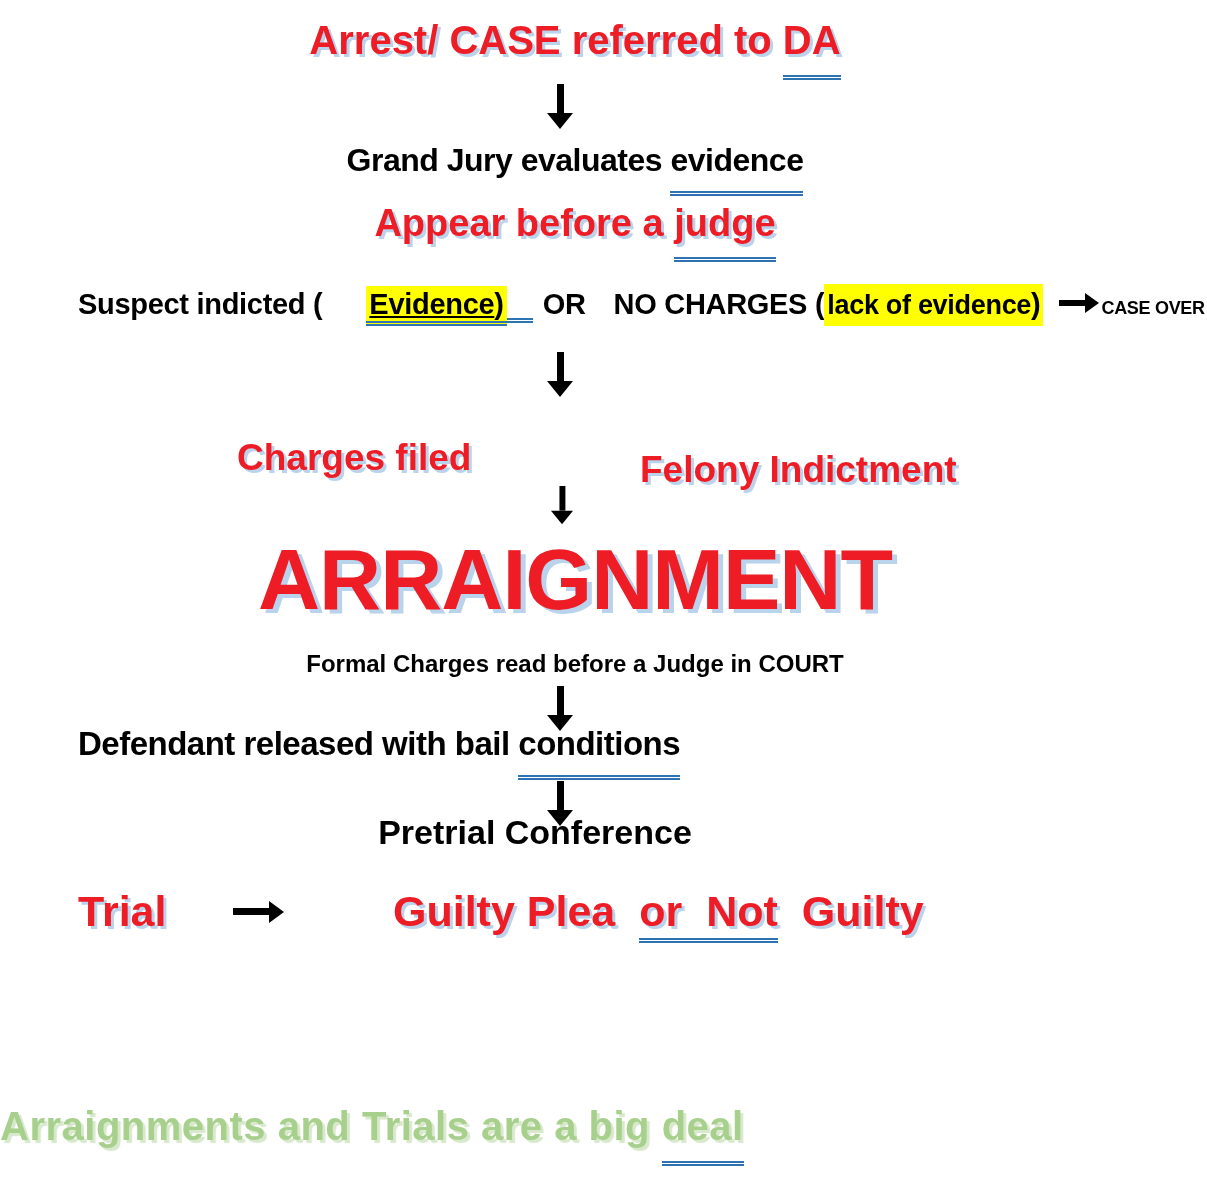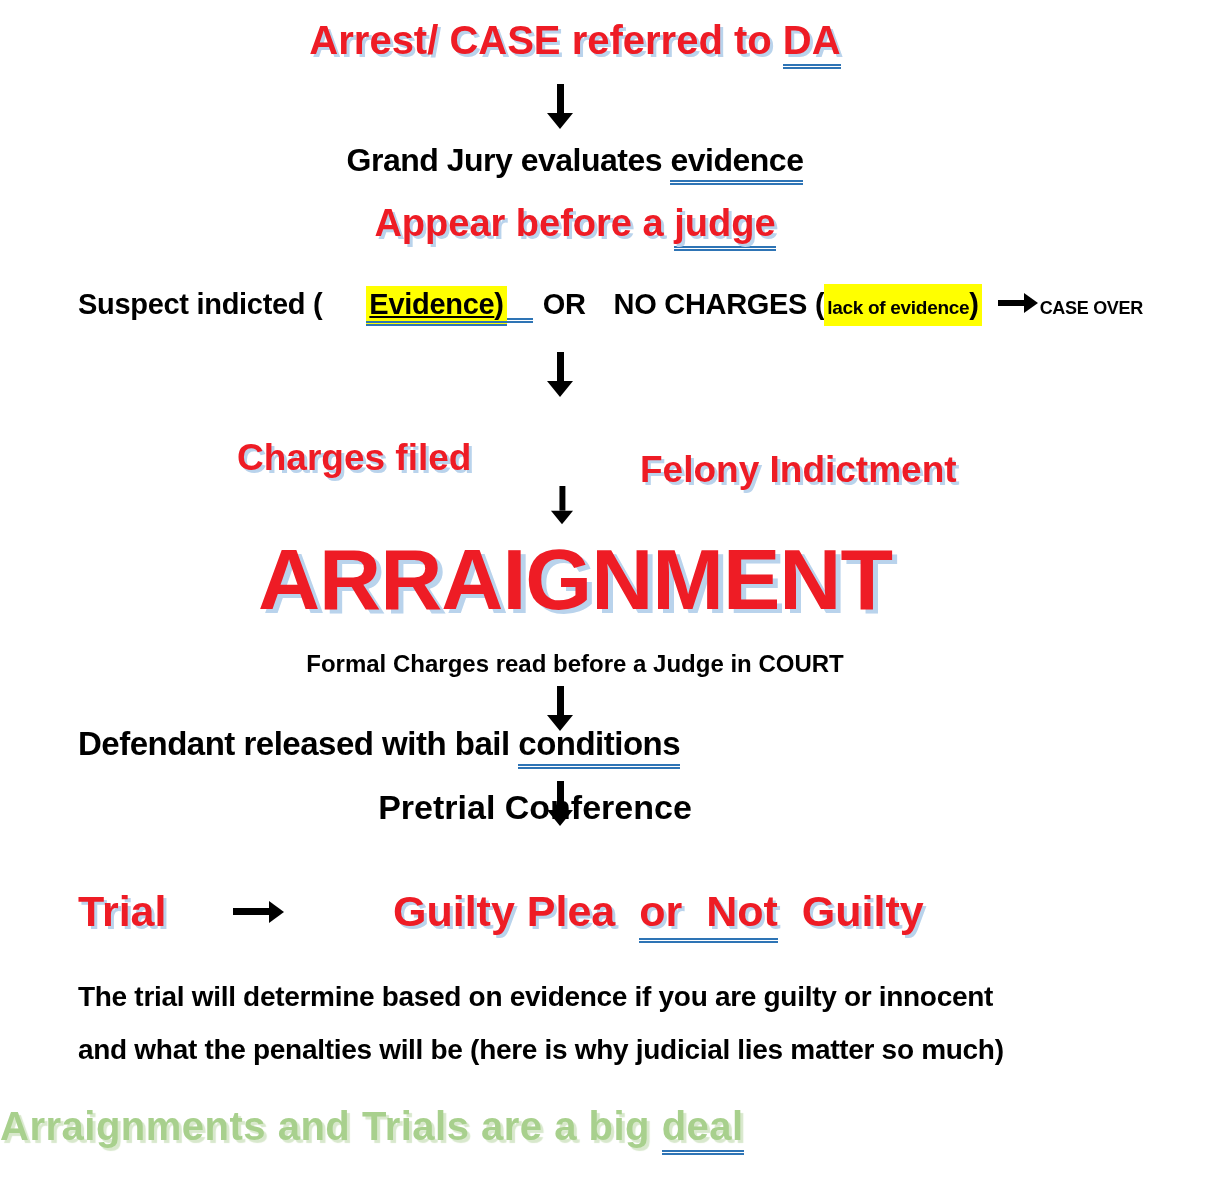"DA" .ul { padding-bottom: 2px -> 13px }
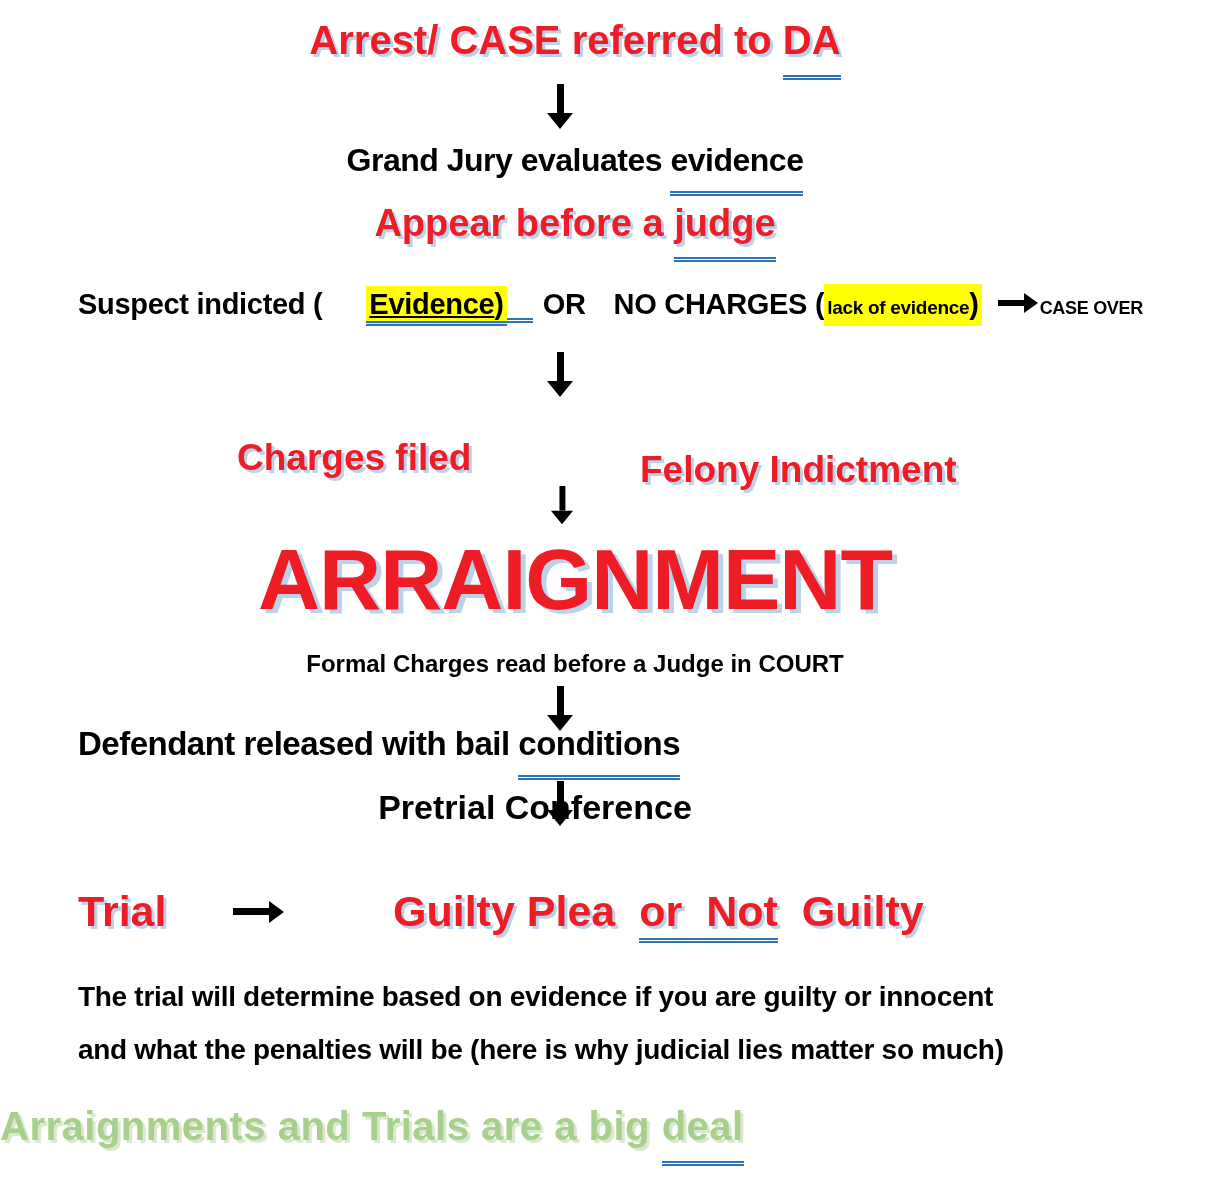"lack of evidence" .lack-small { font-size: 19px -> 27px }
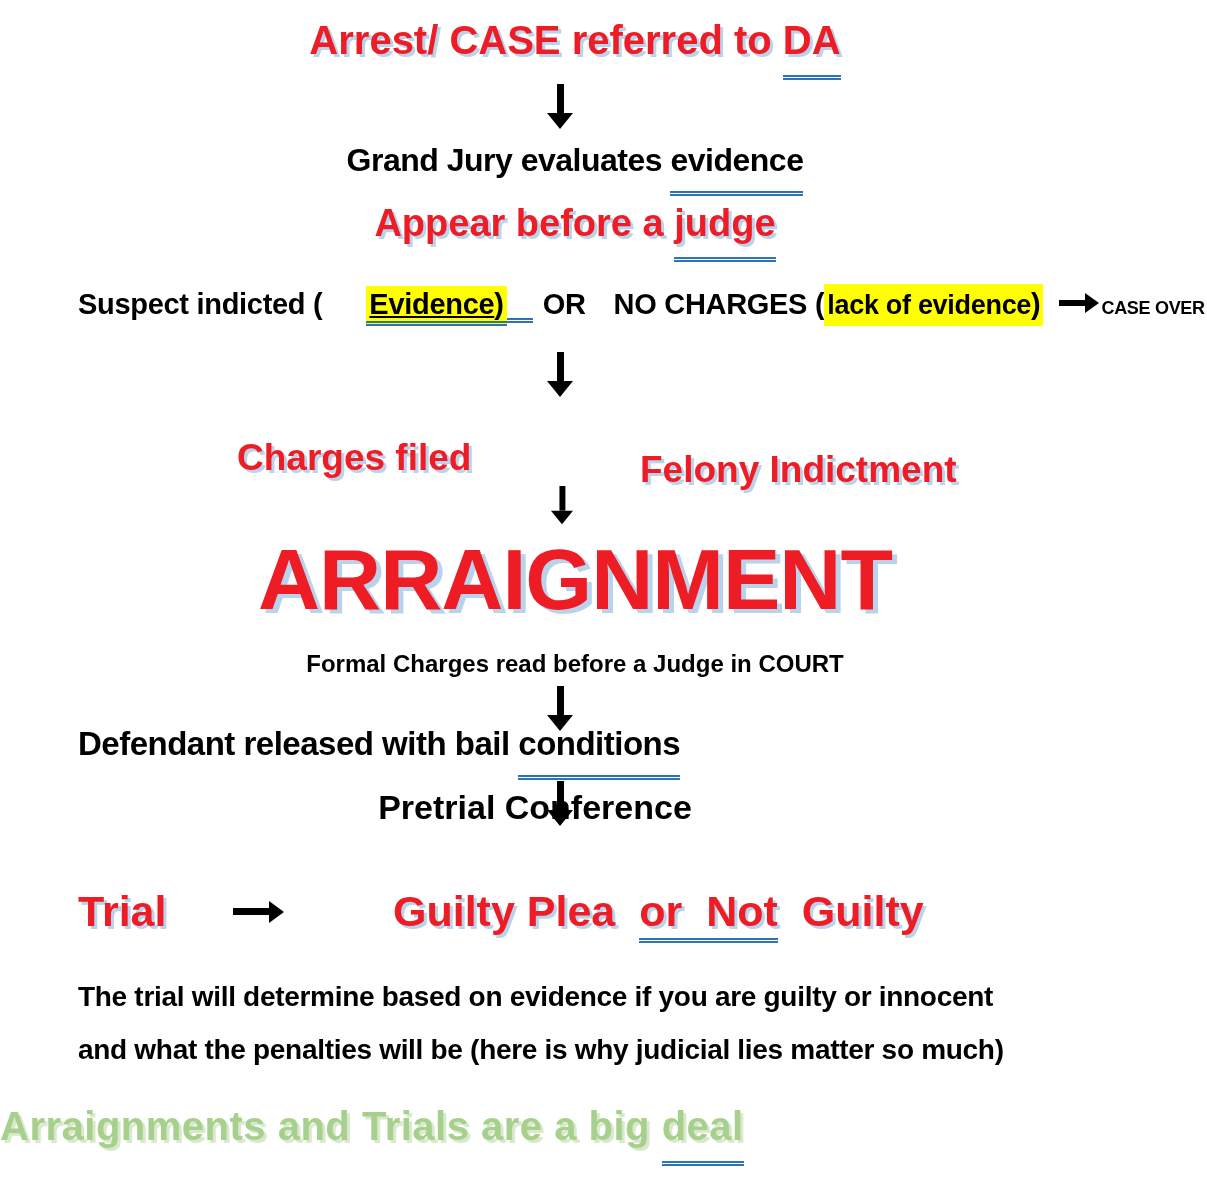"Pretrial Conference" #pretrial { top: 787px -> 812px }
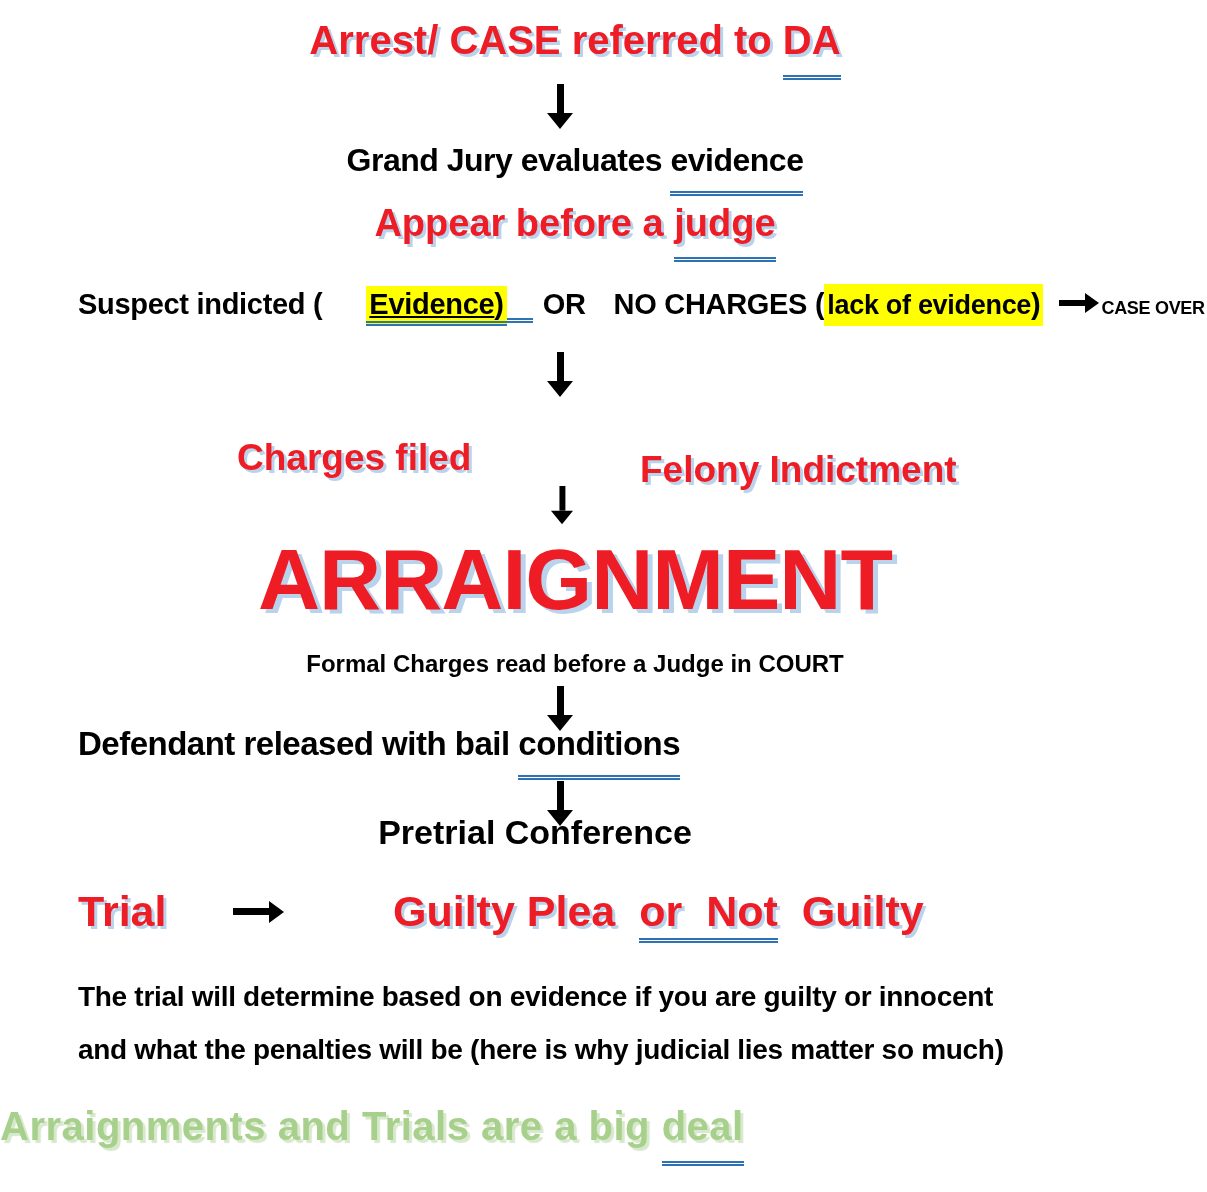"The trial will determine based" div.abs { html: <div>The trial will determine based on evidence if you are guilty or innocent</div> -> none }
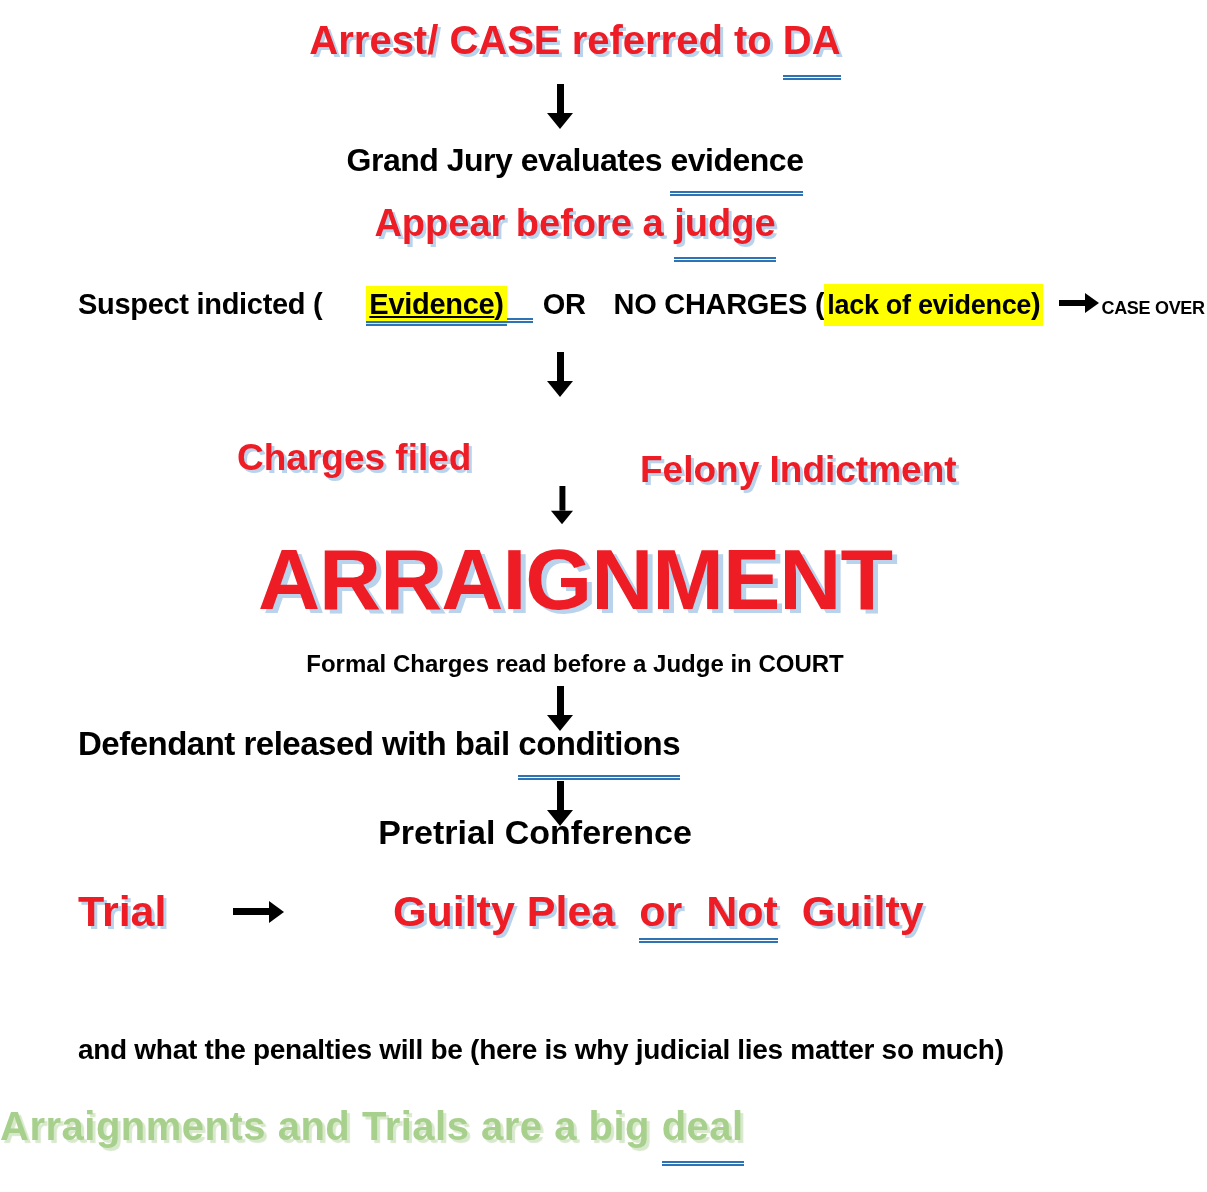"and what the penalties will" div.abs { html: <div>and what the penalties will be (here is why judicial lies matter so much)</div> -> none }
